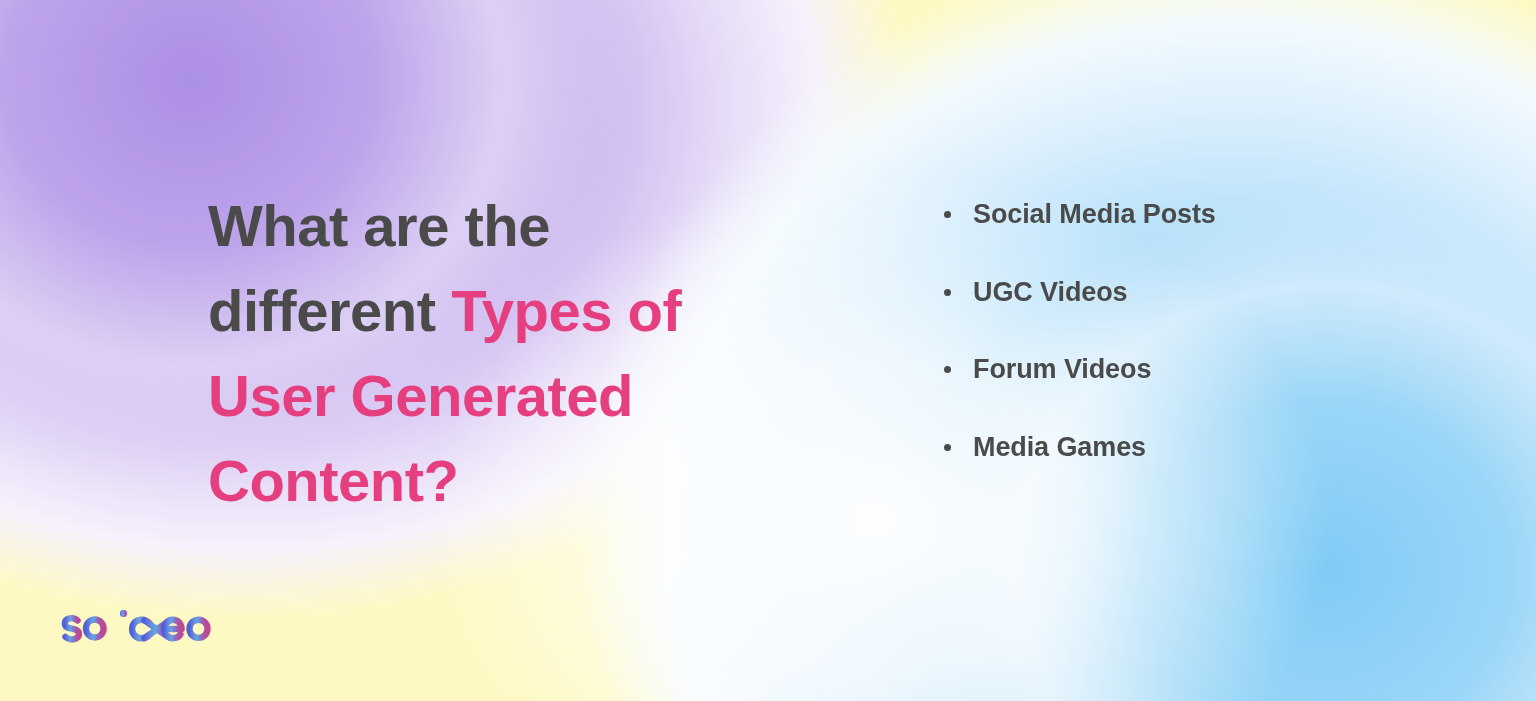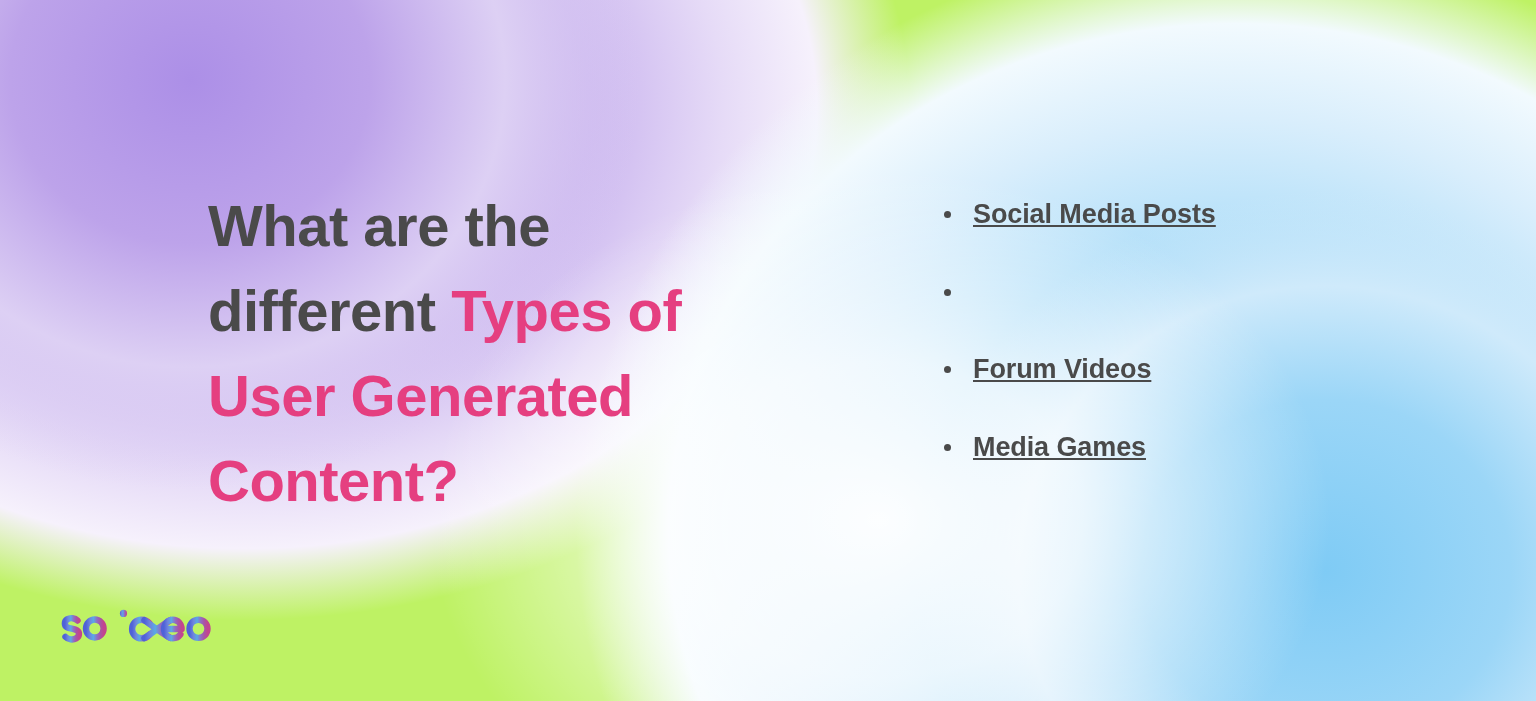"What are the different Types" .slide { background: #bef264 -> #fef9c3 }
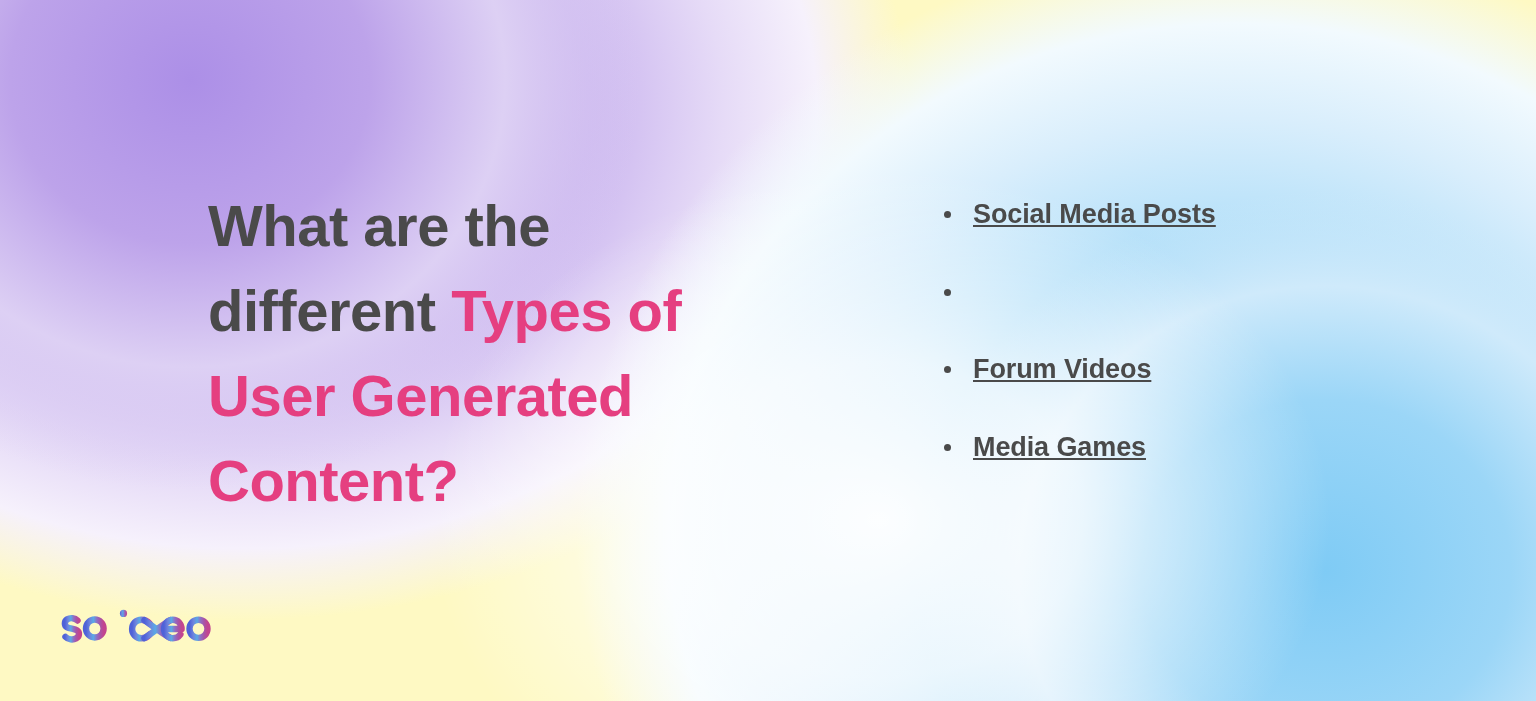"Social Media Posts" .bullet-label { text-decoration: underline -> none }
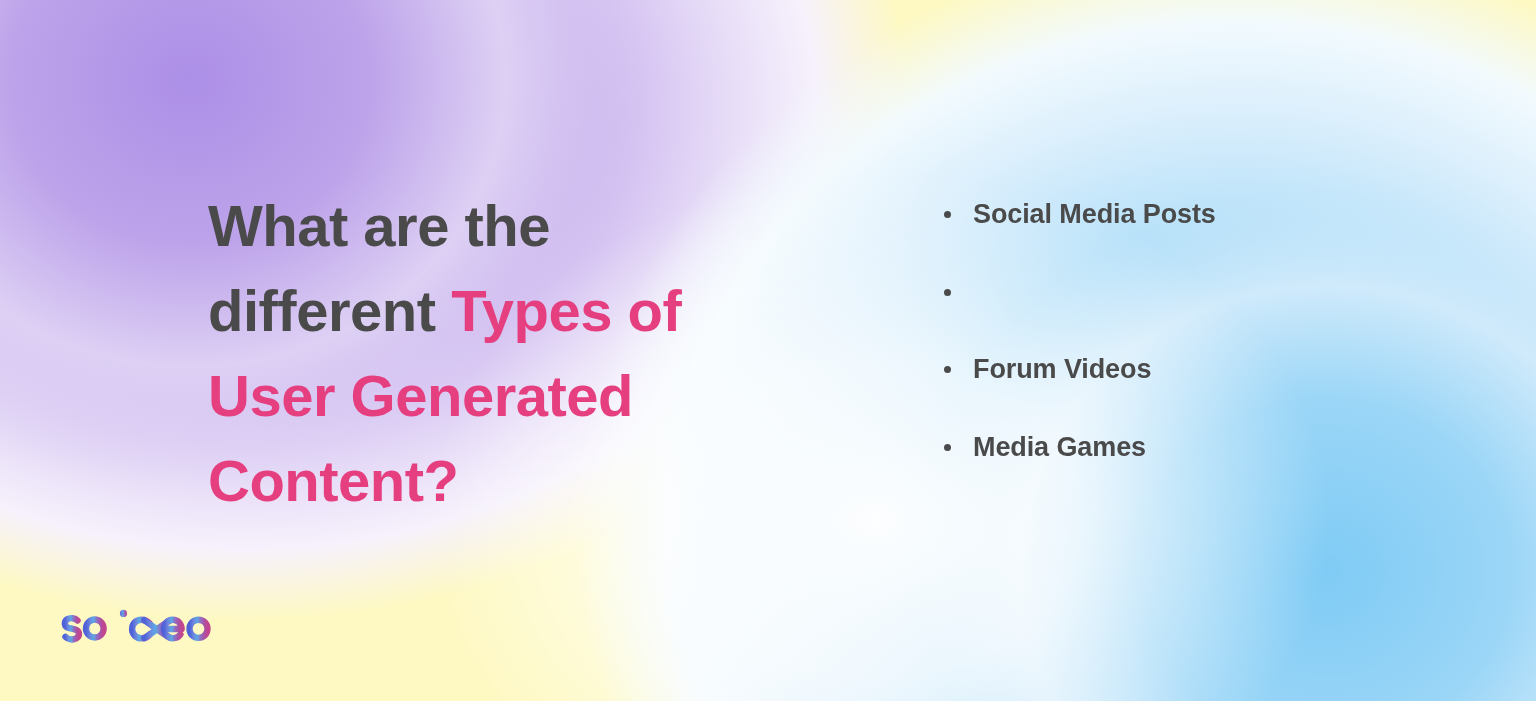"UGC Videos" span.bullet-label { html: none -> <span>UGC Videos</span> }
